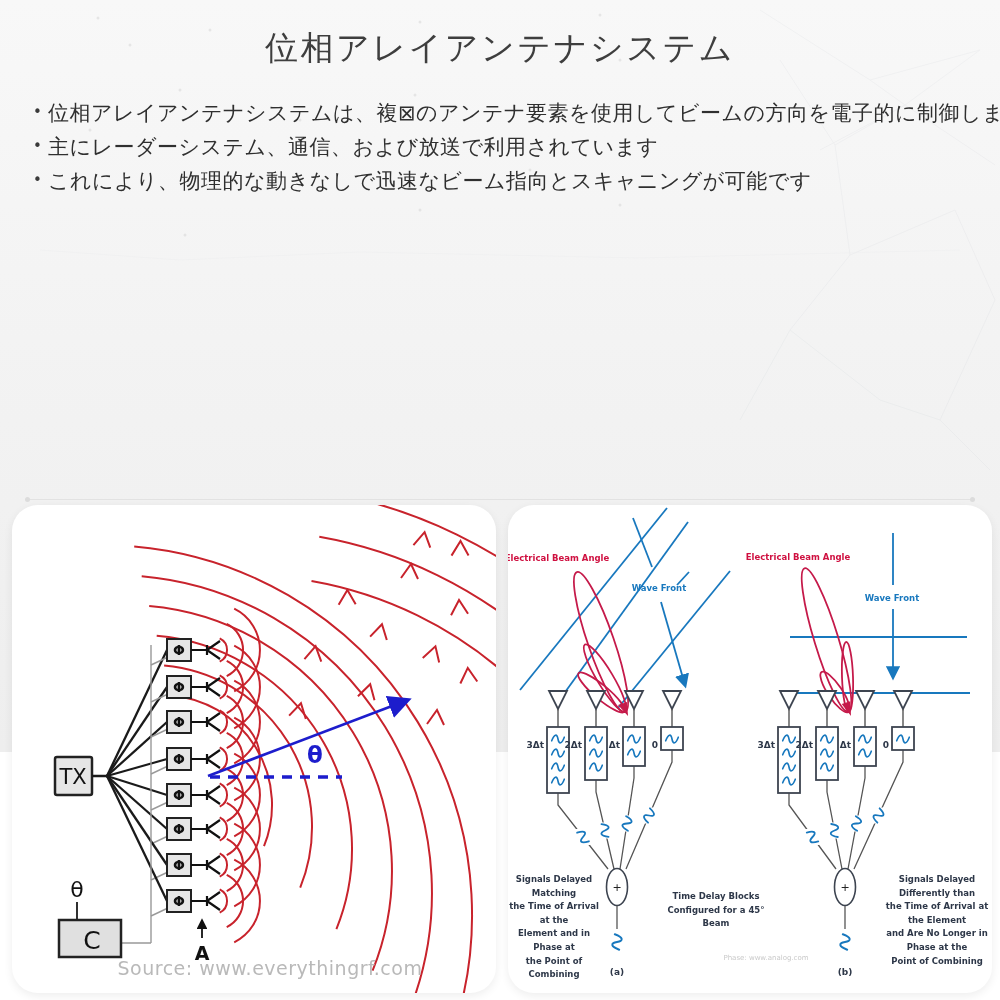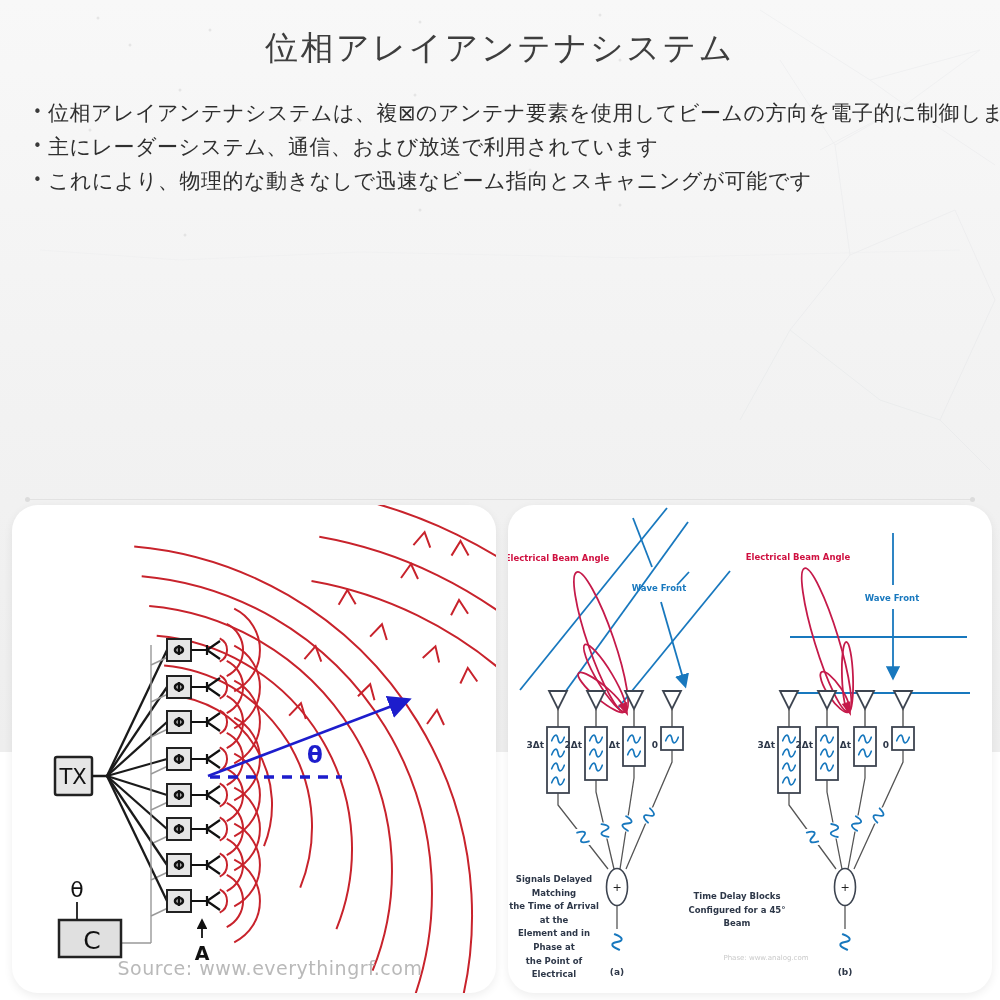"Signals Delayed Matching" div.cap { text: Electrical -> Combining }
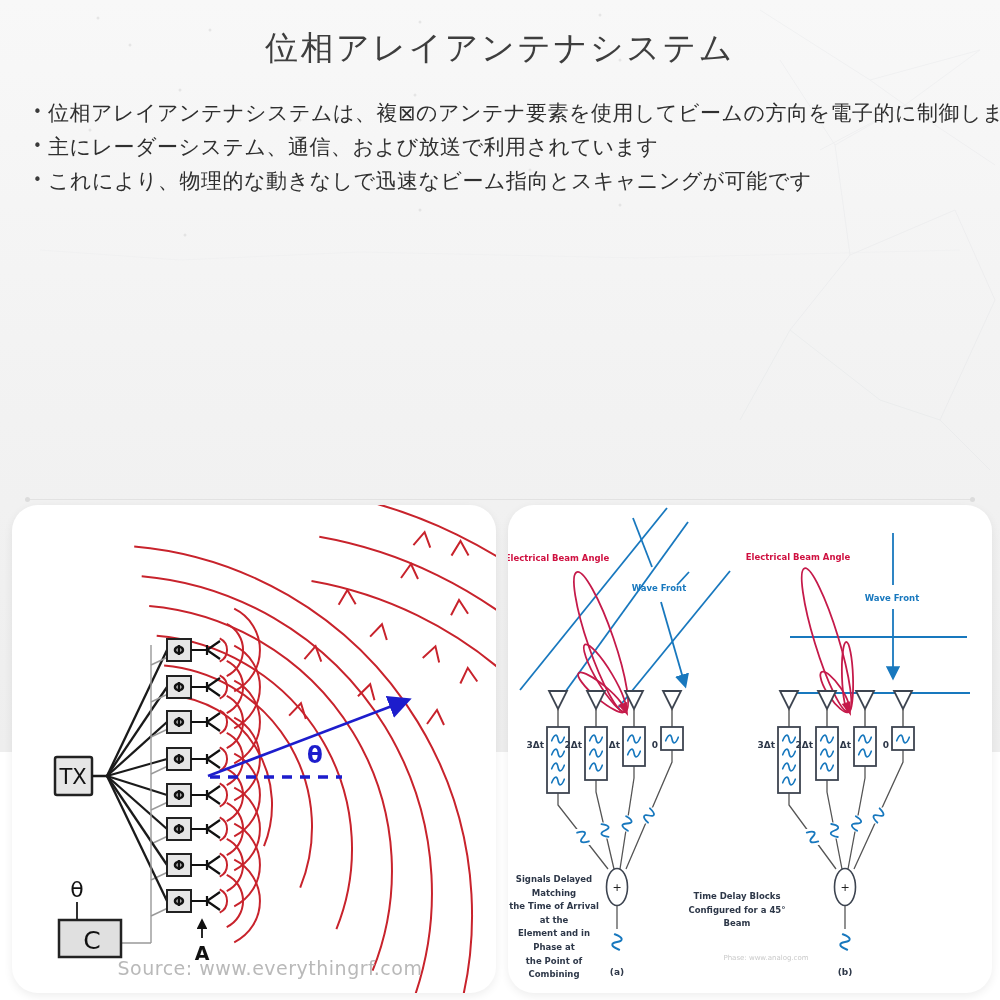"Signals Delayed Differently than" div.cap { html: none -> <div>Signals Delayed Differently than the Time of Arrival at the Element and Are No Longer in Phase at the Point of Combining</div> }
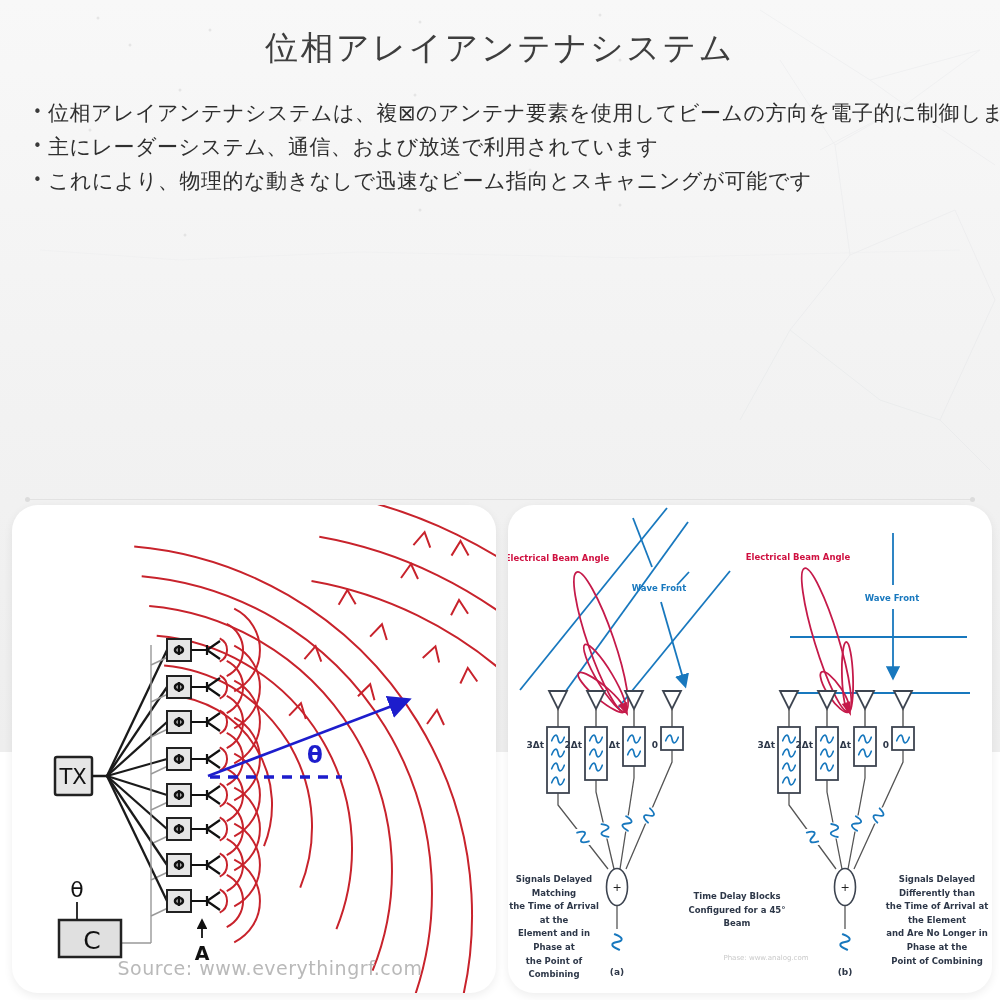"Time Delay Blocks" #cap-mid { left: 177px -> 156px }
